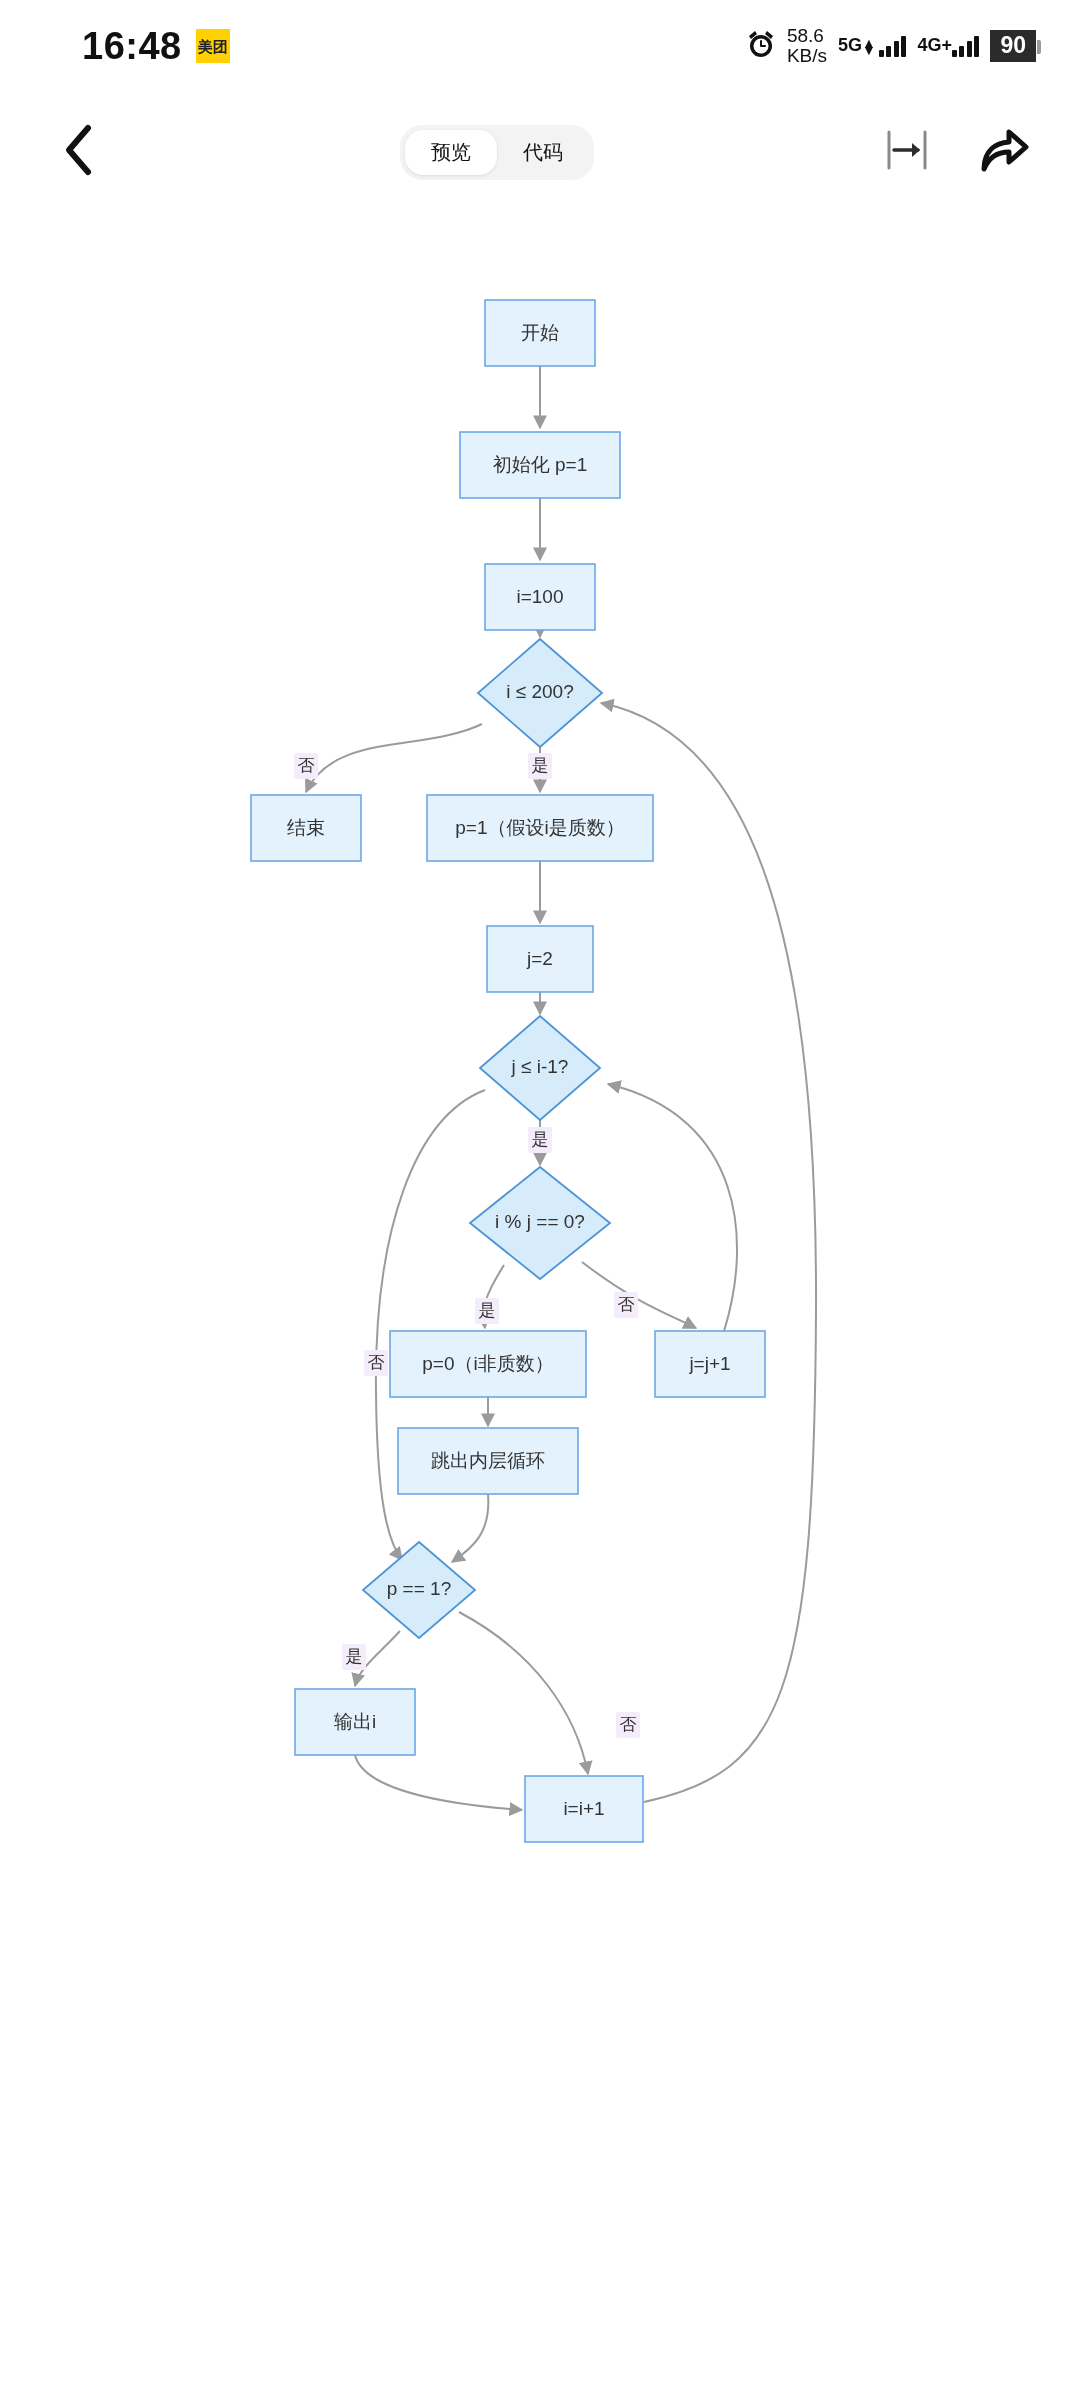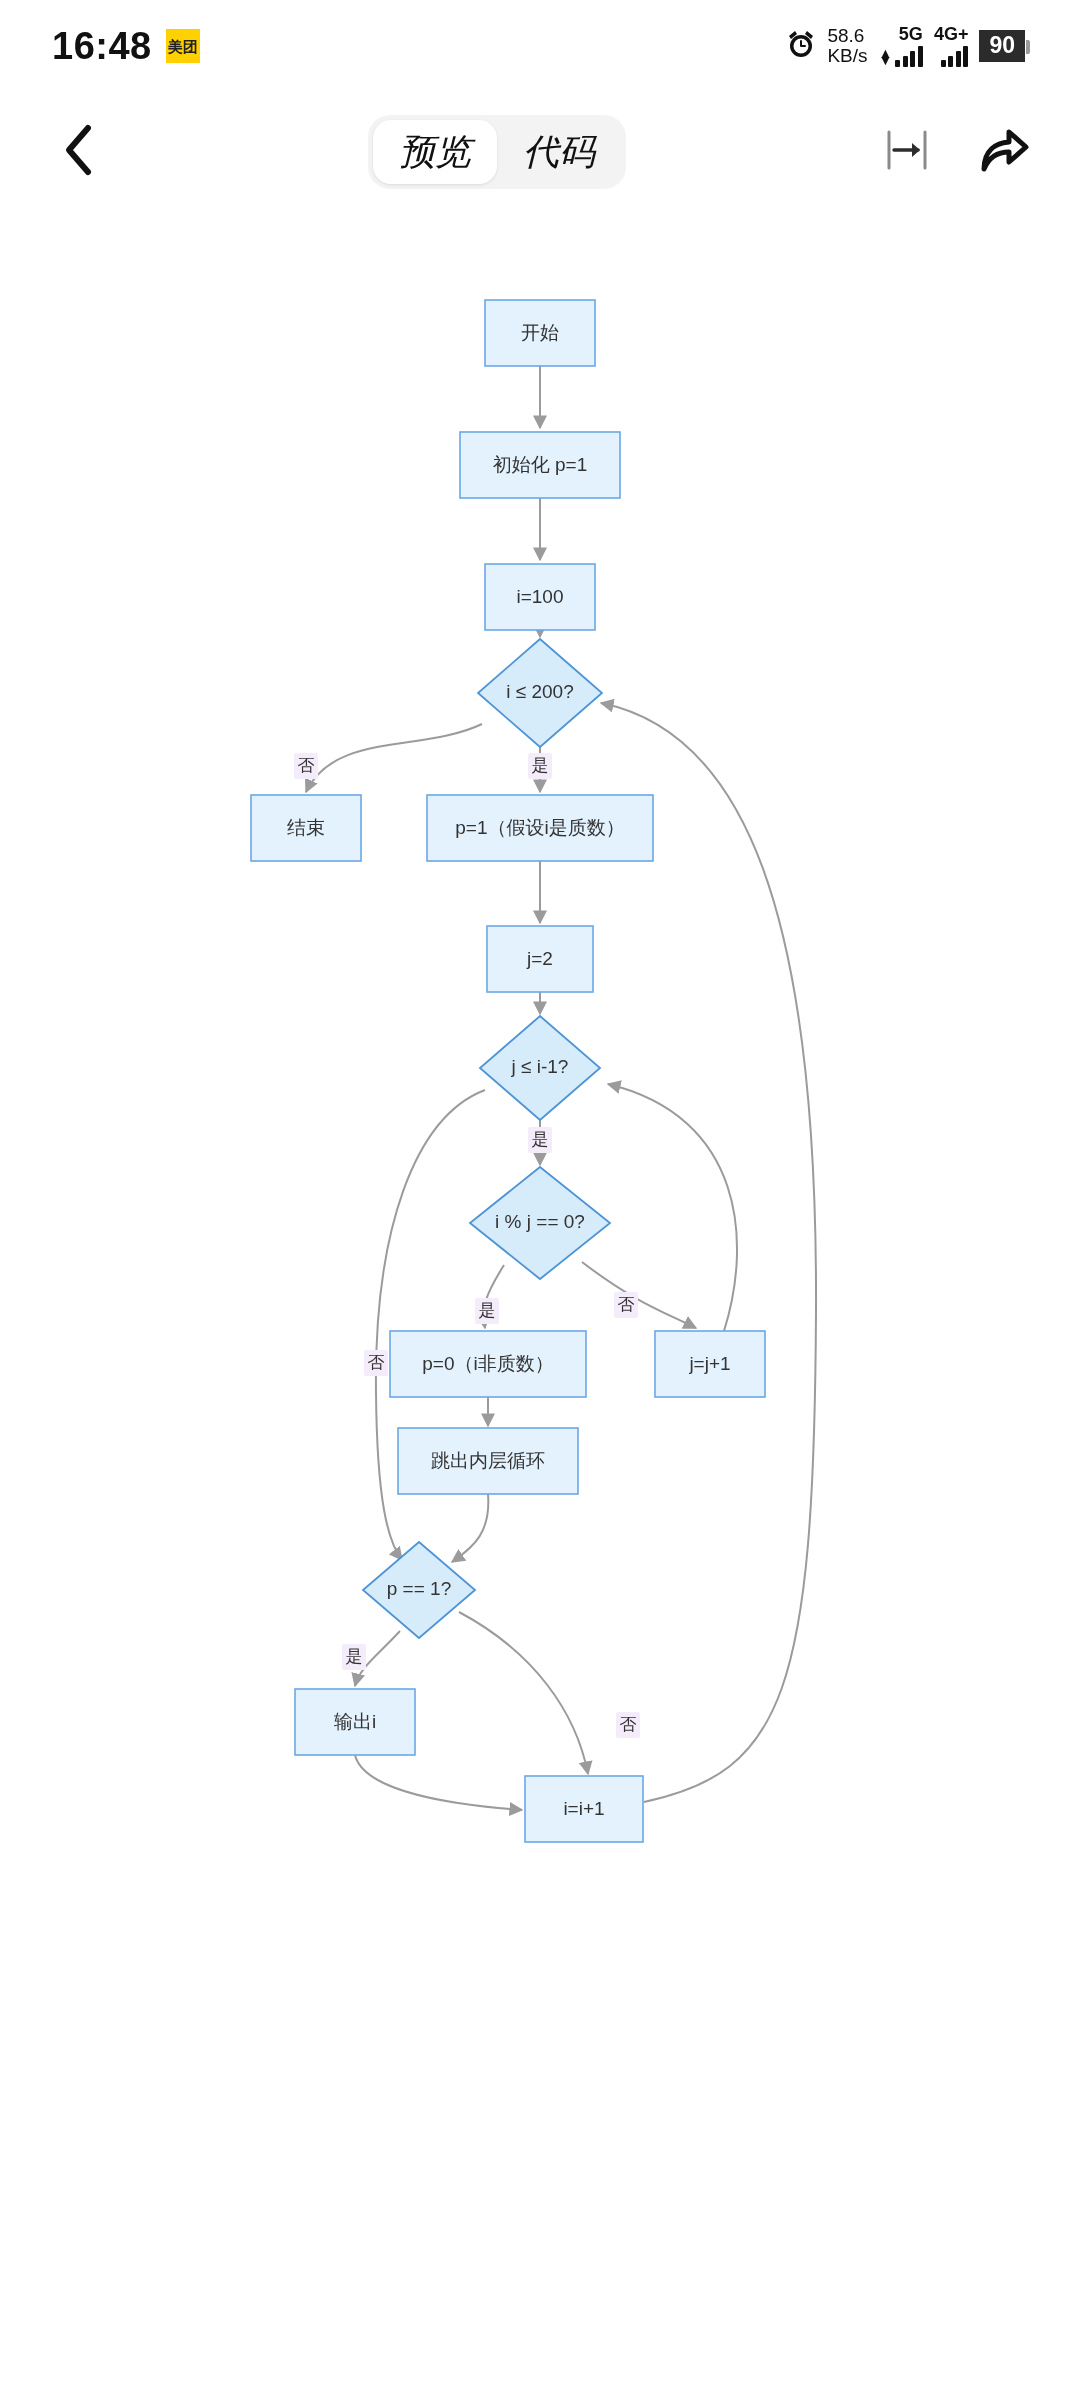"16:48" .status-bar { margin-left: none -> 30px; padding: 0 55px 0 52px -> 0 44px 0 52px }
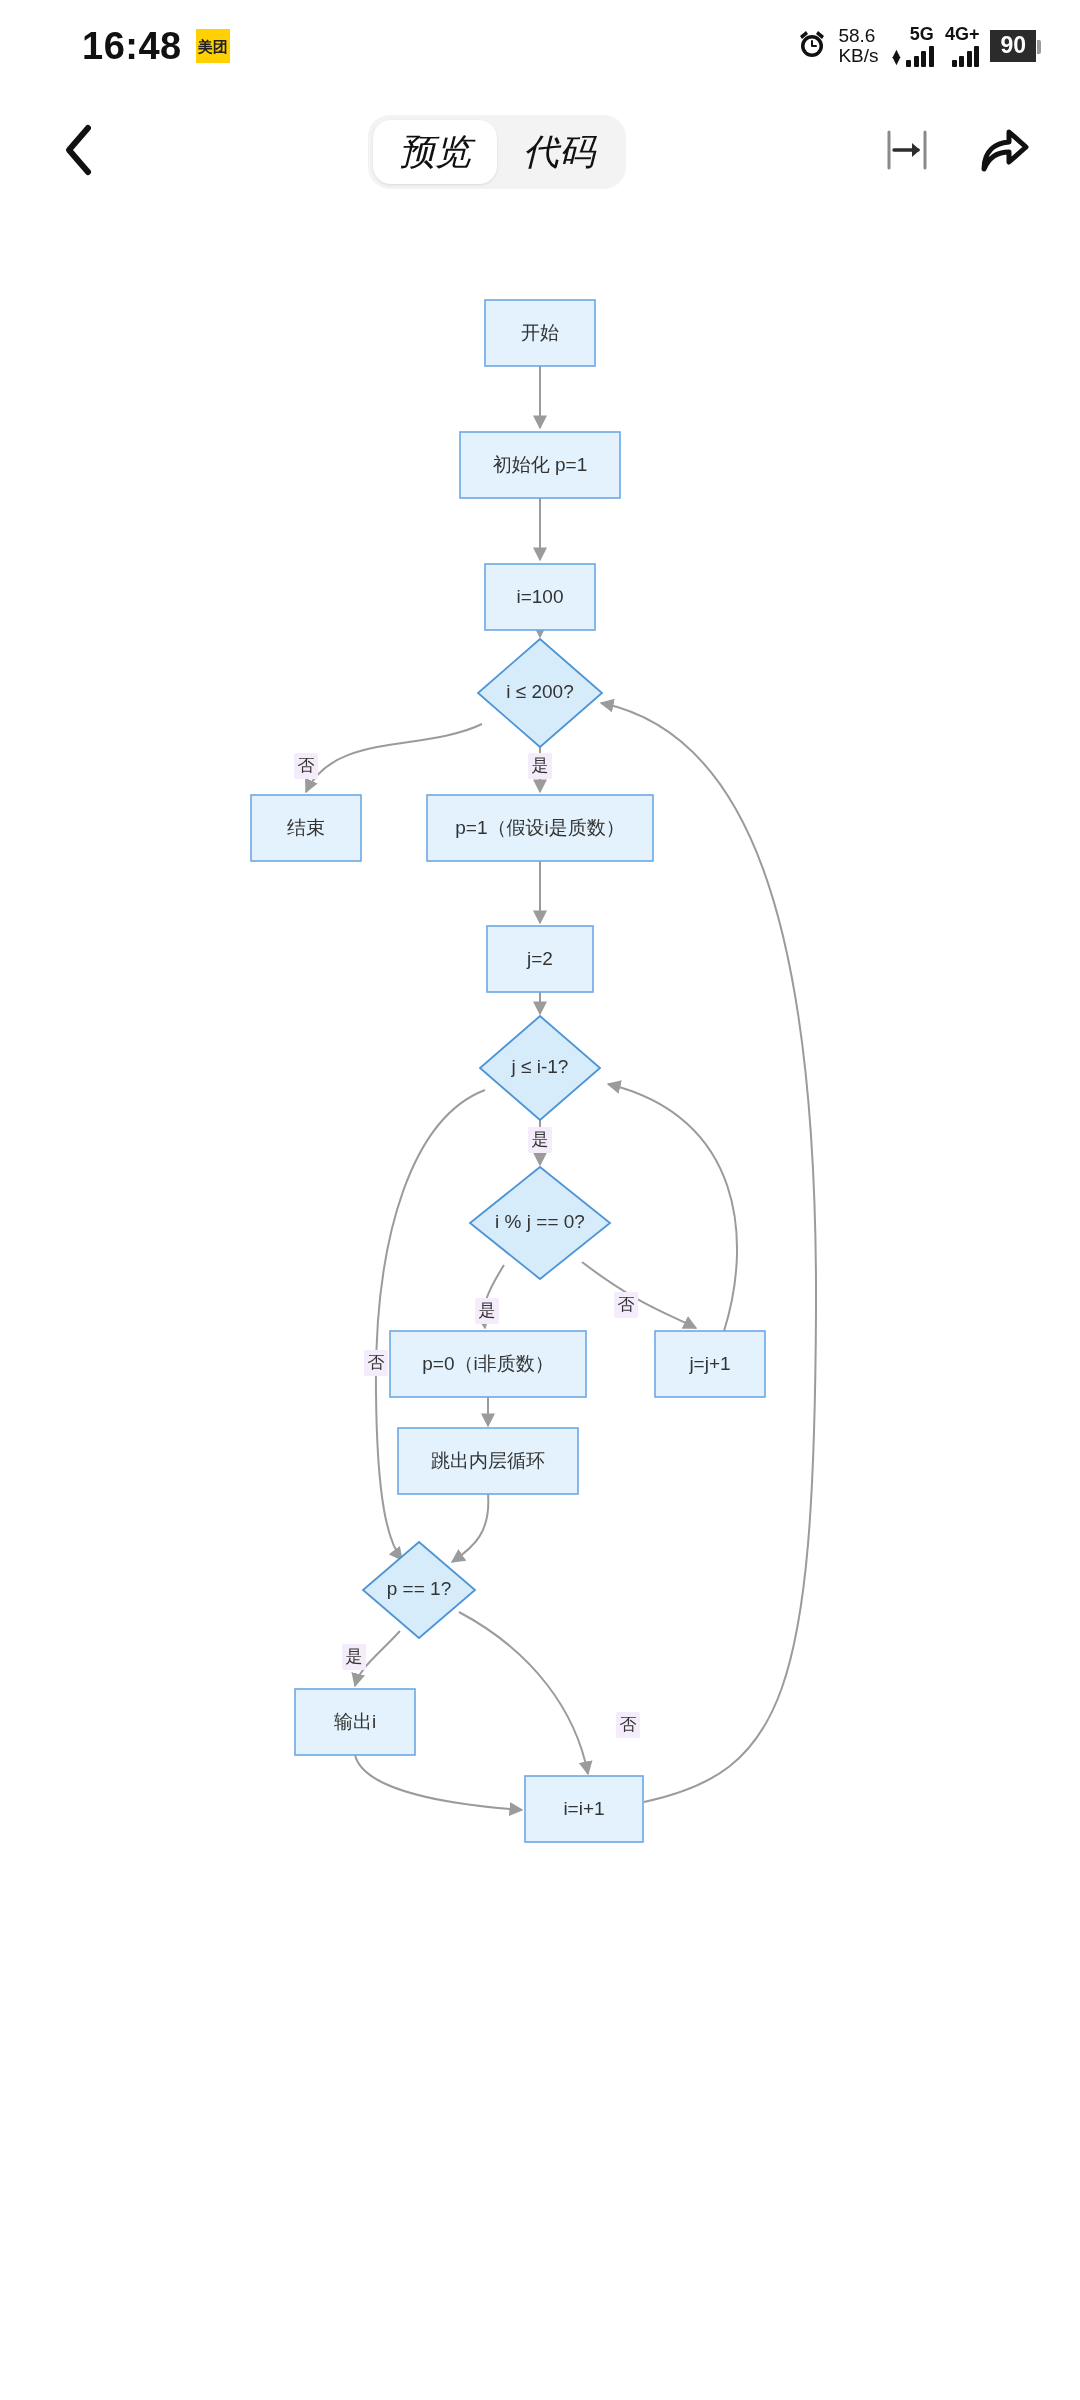"5G" .sig-group { align-items: flex-end -> center; flex-direction: column -> none }
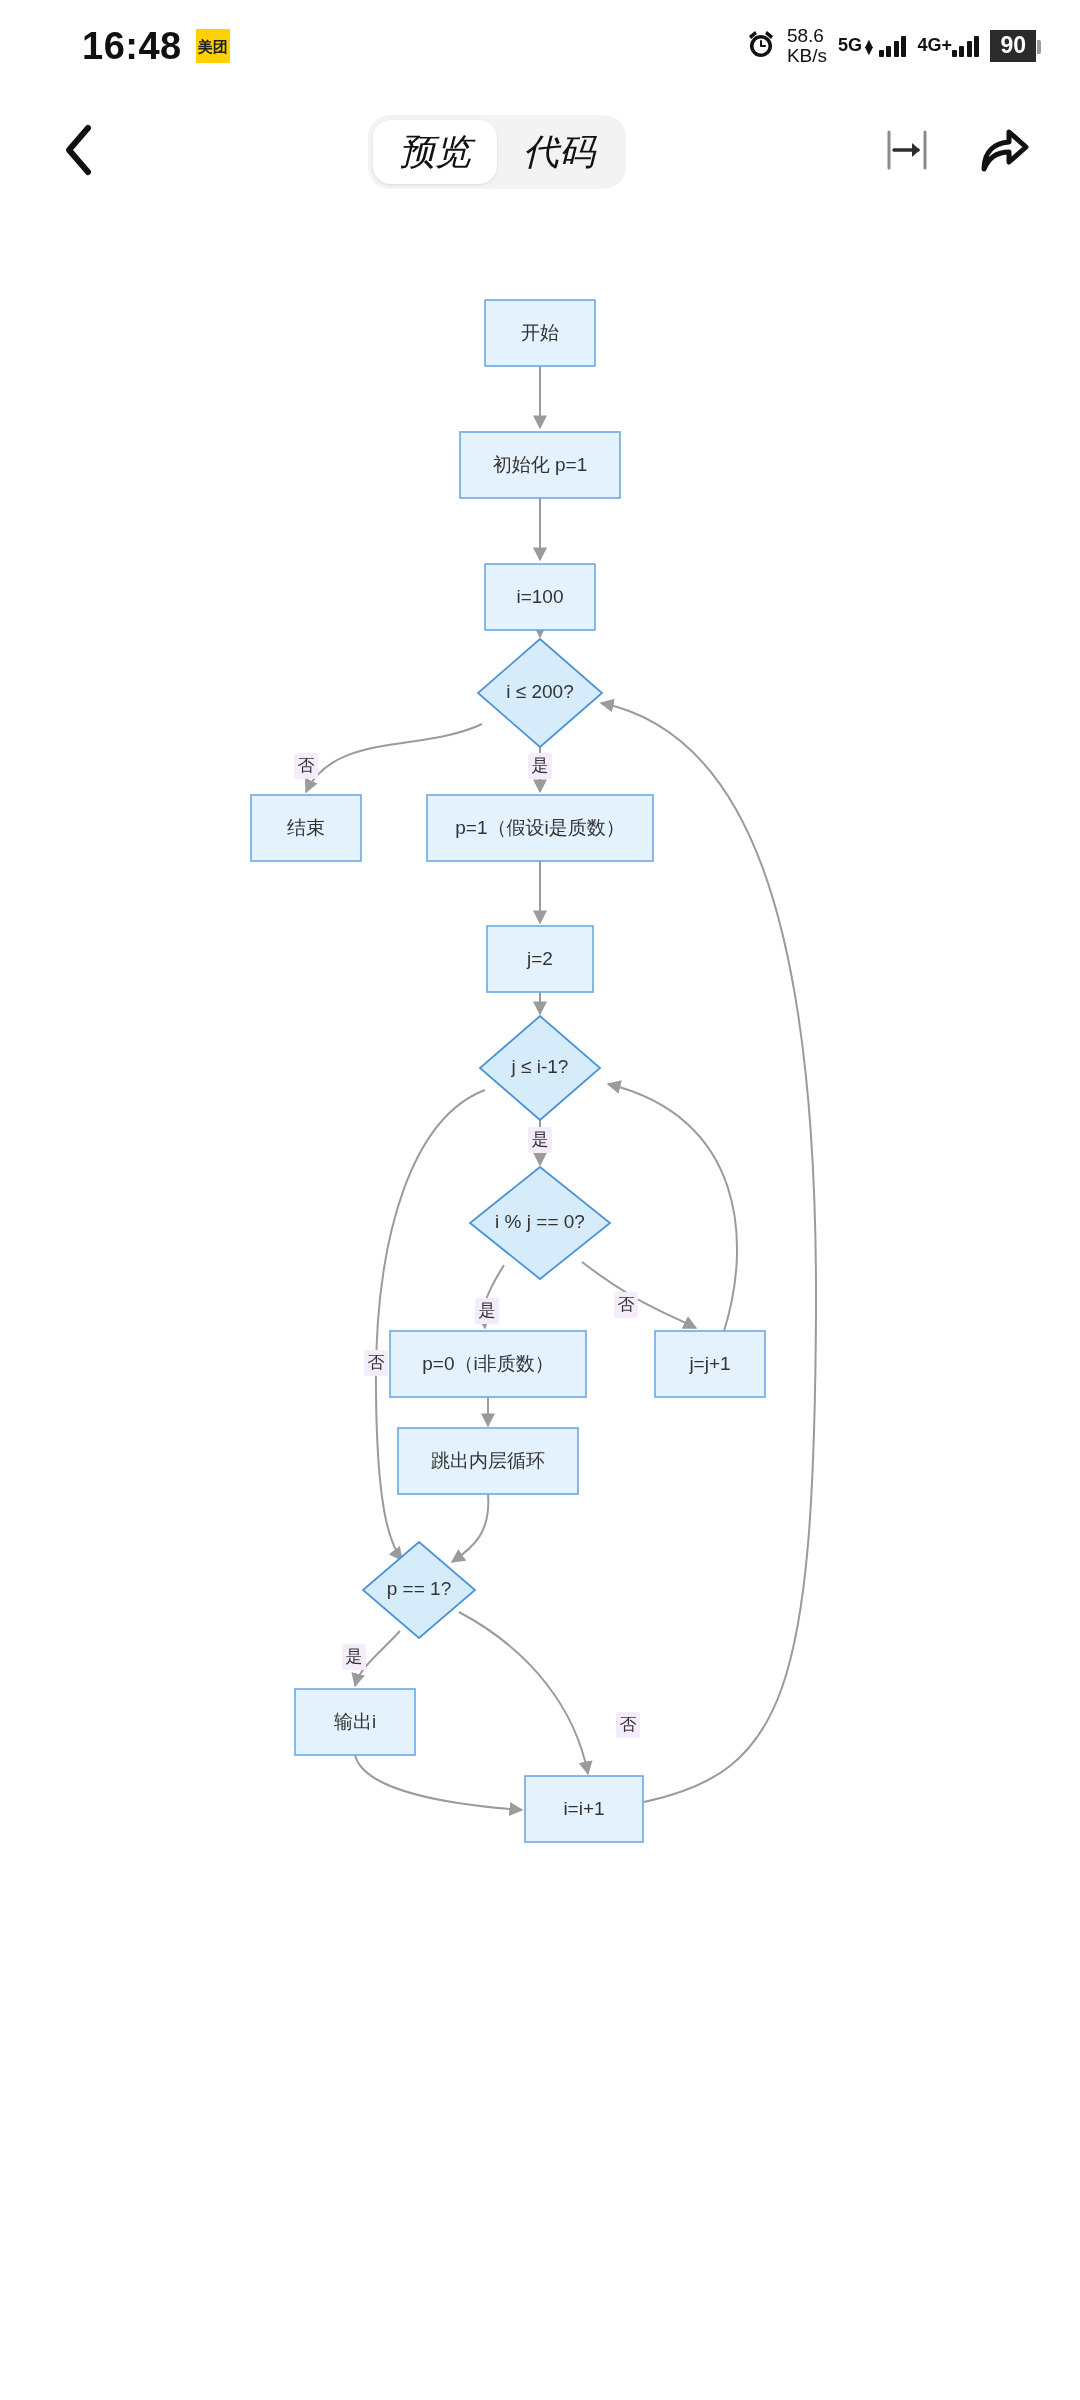"预览" .seg-item { font-size: 36px -> 20px; font-style: italic -> none }
